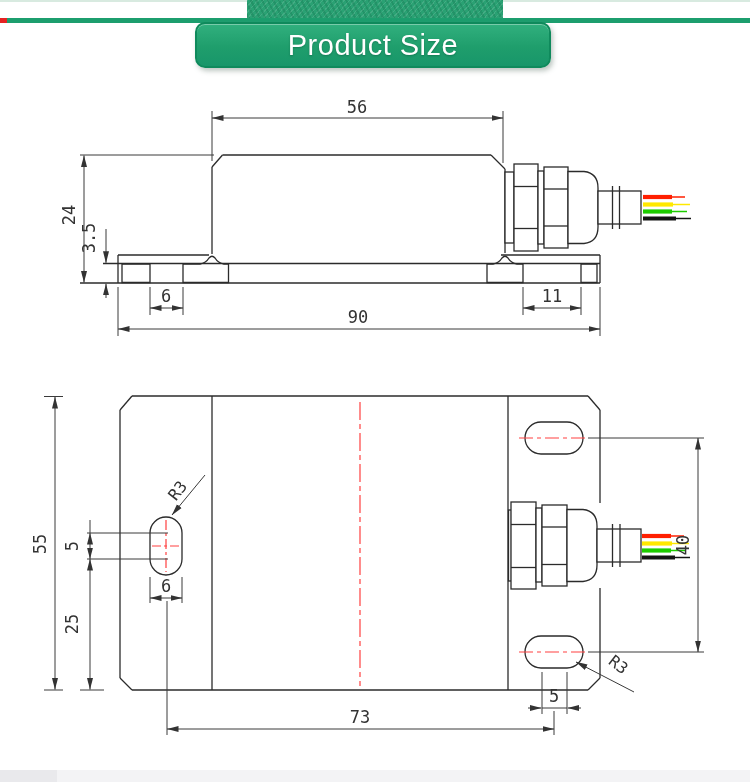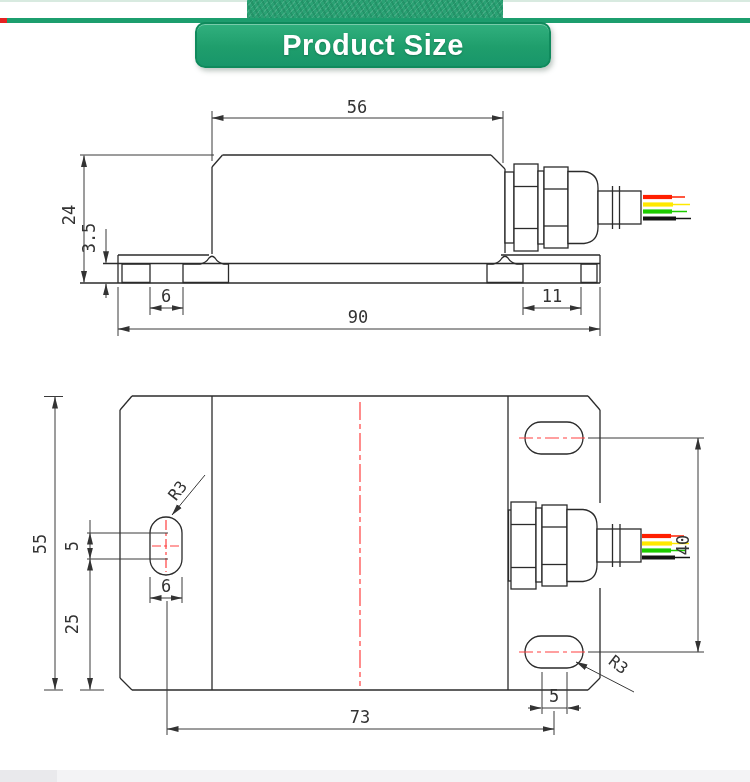"Product Size" .title-btn span { font-weight: bold -> normal }
